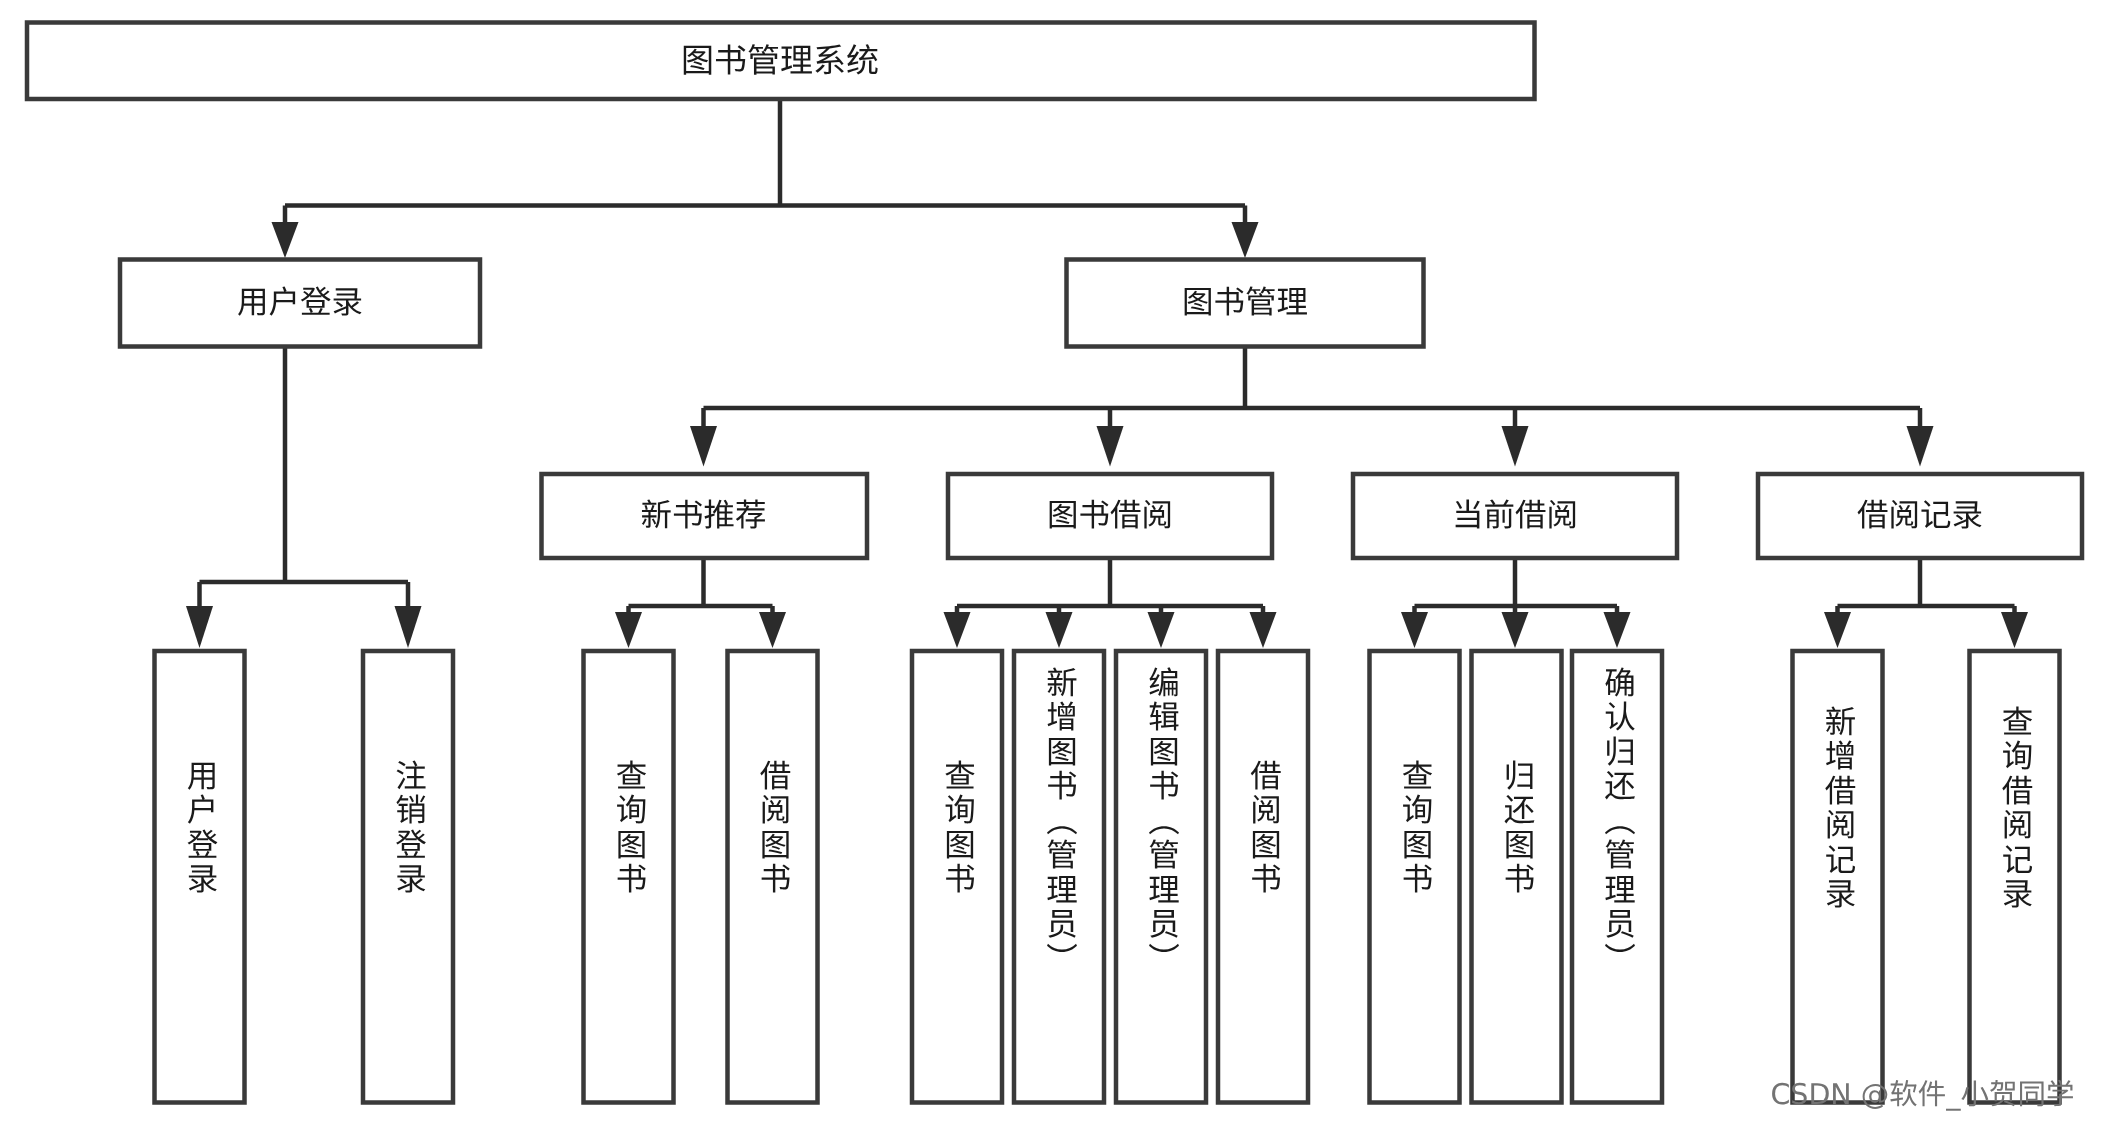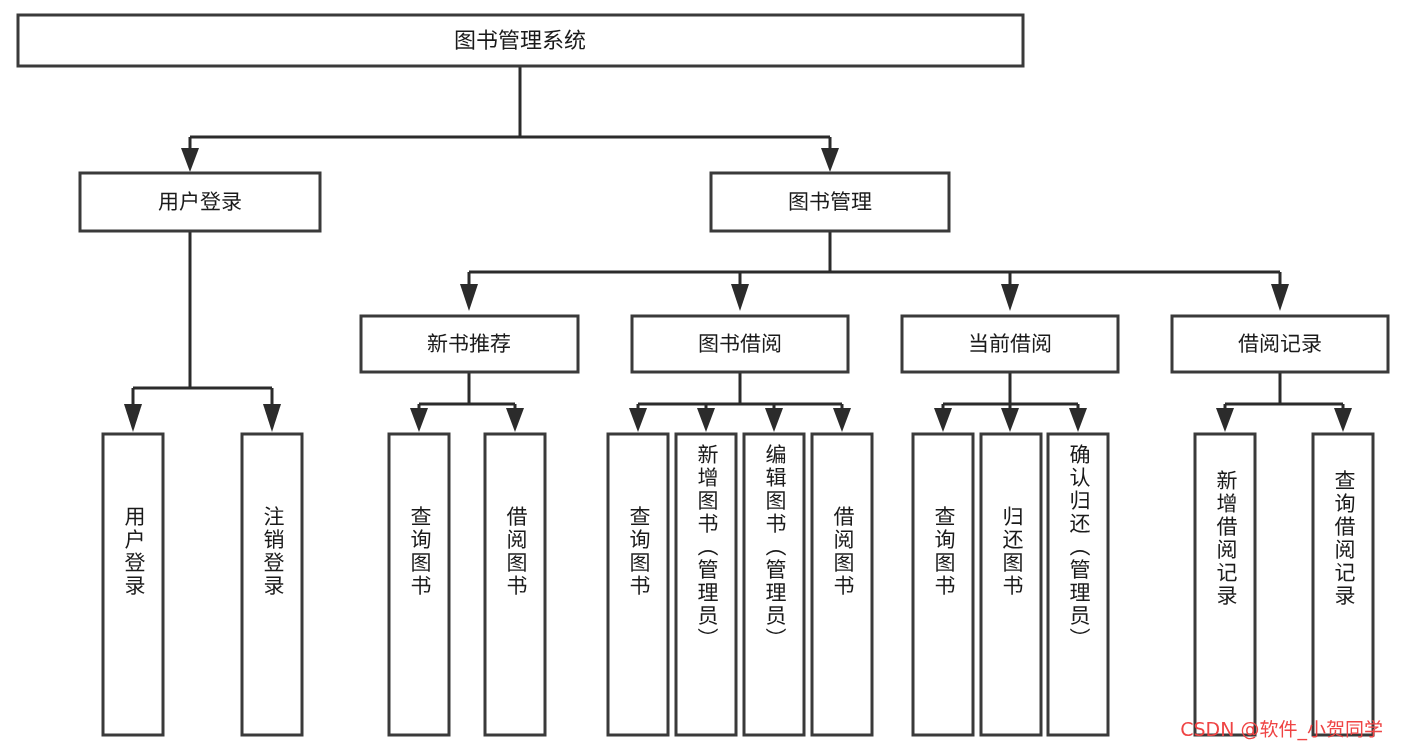"CSDN @软件_小贺同学" .watermark { color: #ef4444 -> #737373 }
